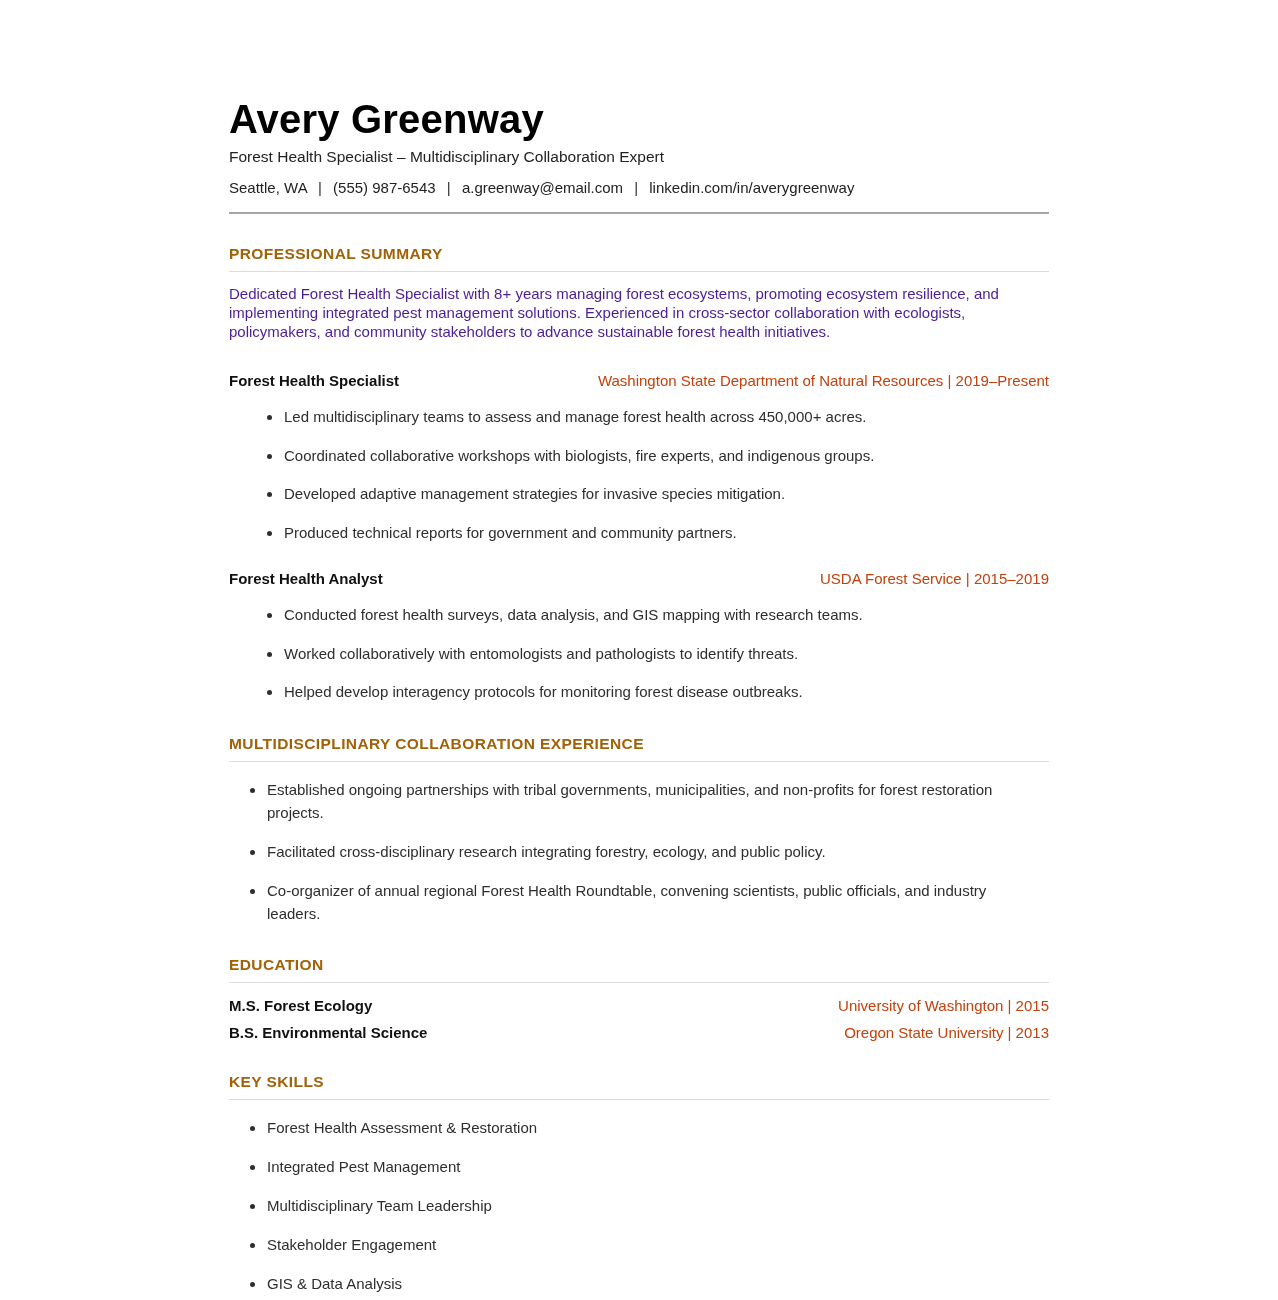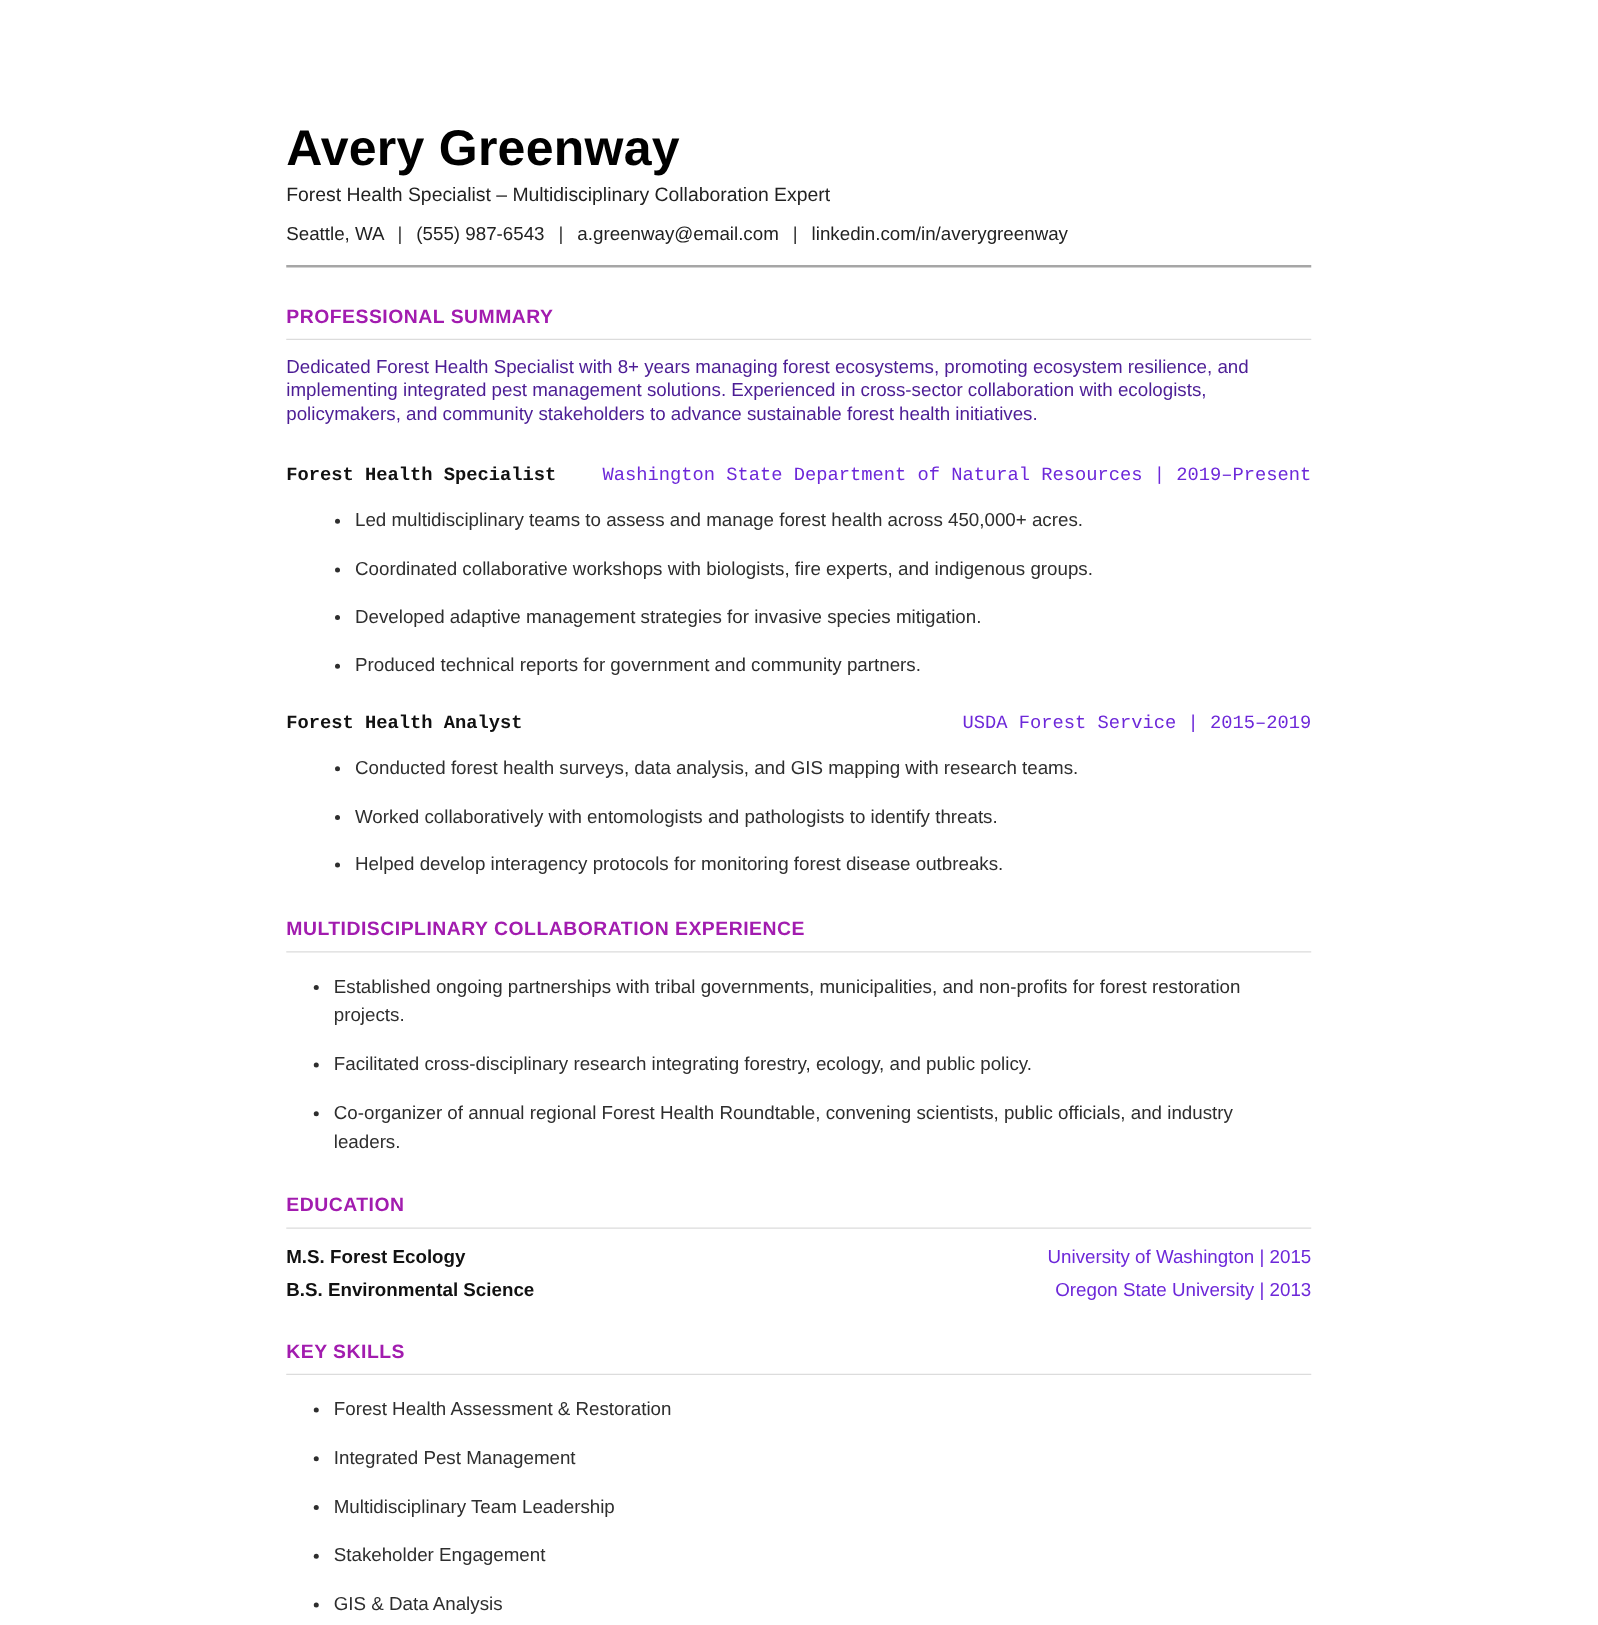"PROFESSIONAL SUMMARY" .section-heading { color: #a21caf -> #a16207 }
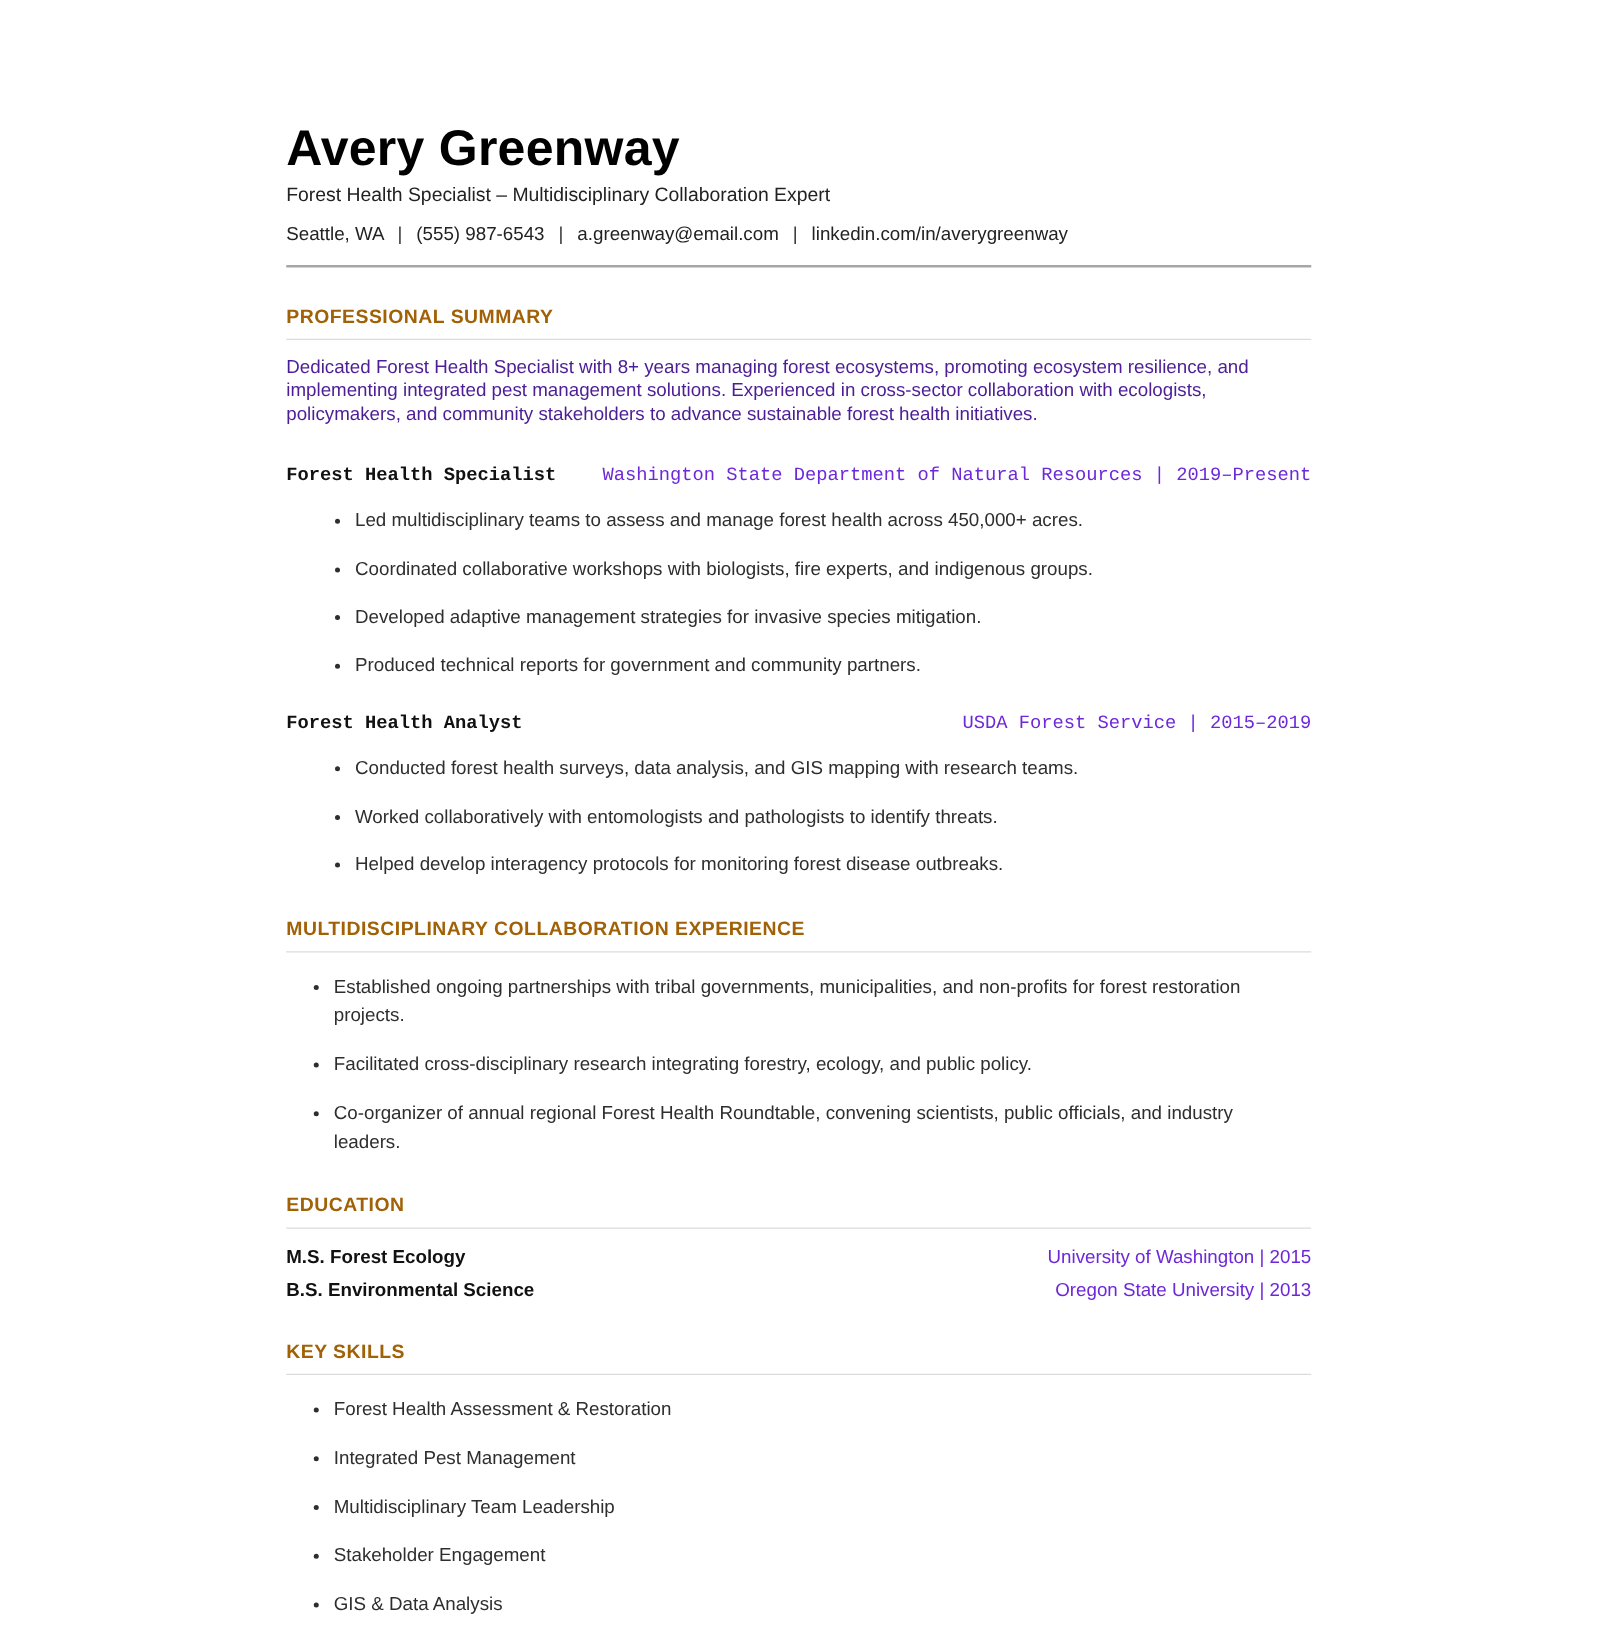"Forest Health Specialist" .job .entry-row { font-family: Liberation Mono, monospace -> none }
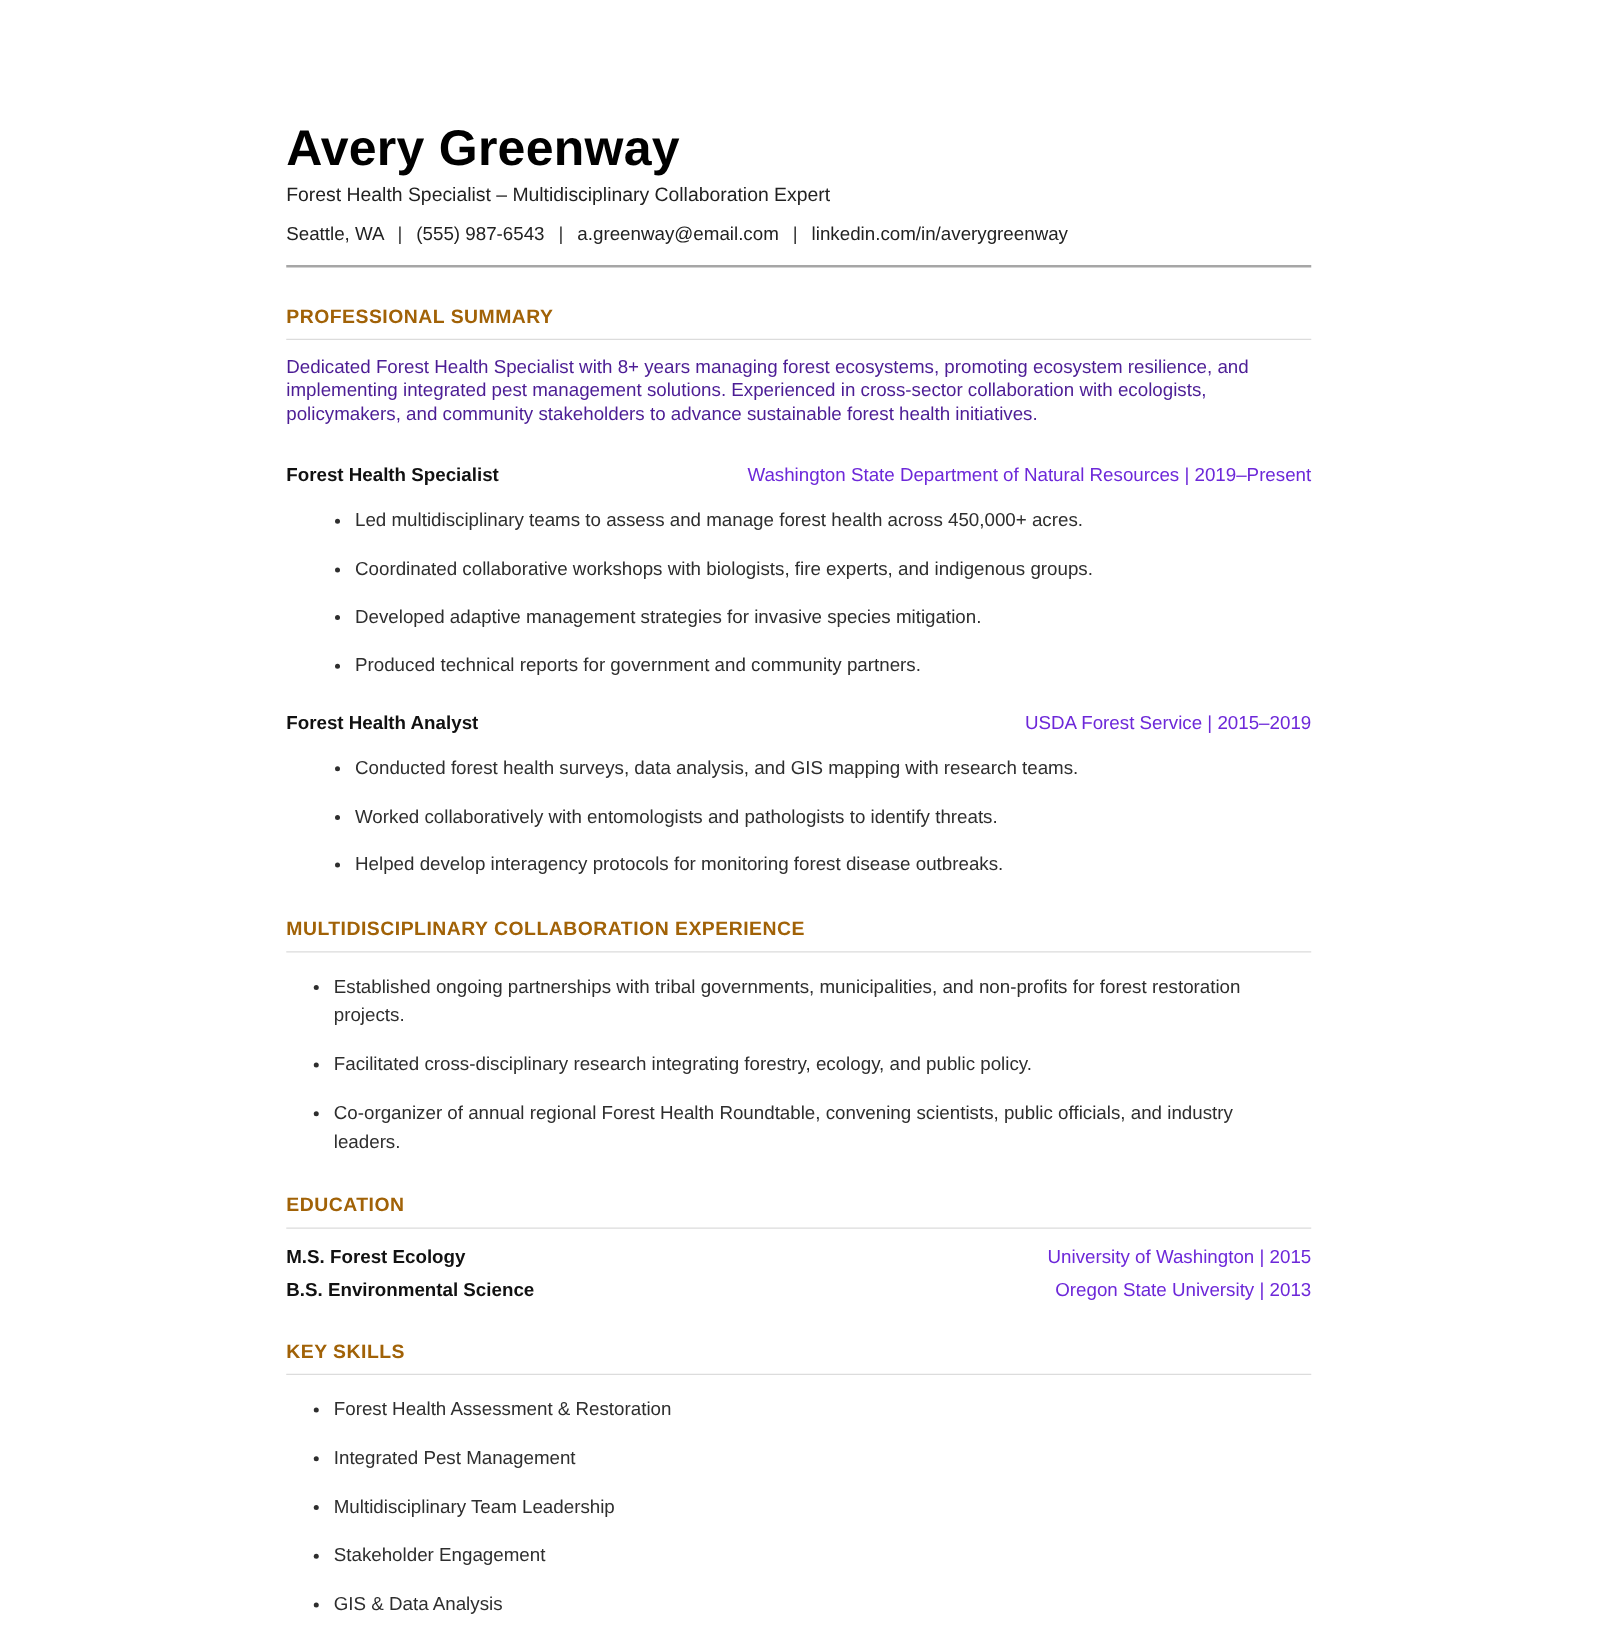"Washington State Department of Natural" .entry-right { color: #6d28d9 -> #c2410c }
